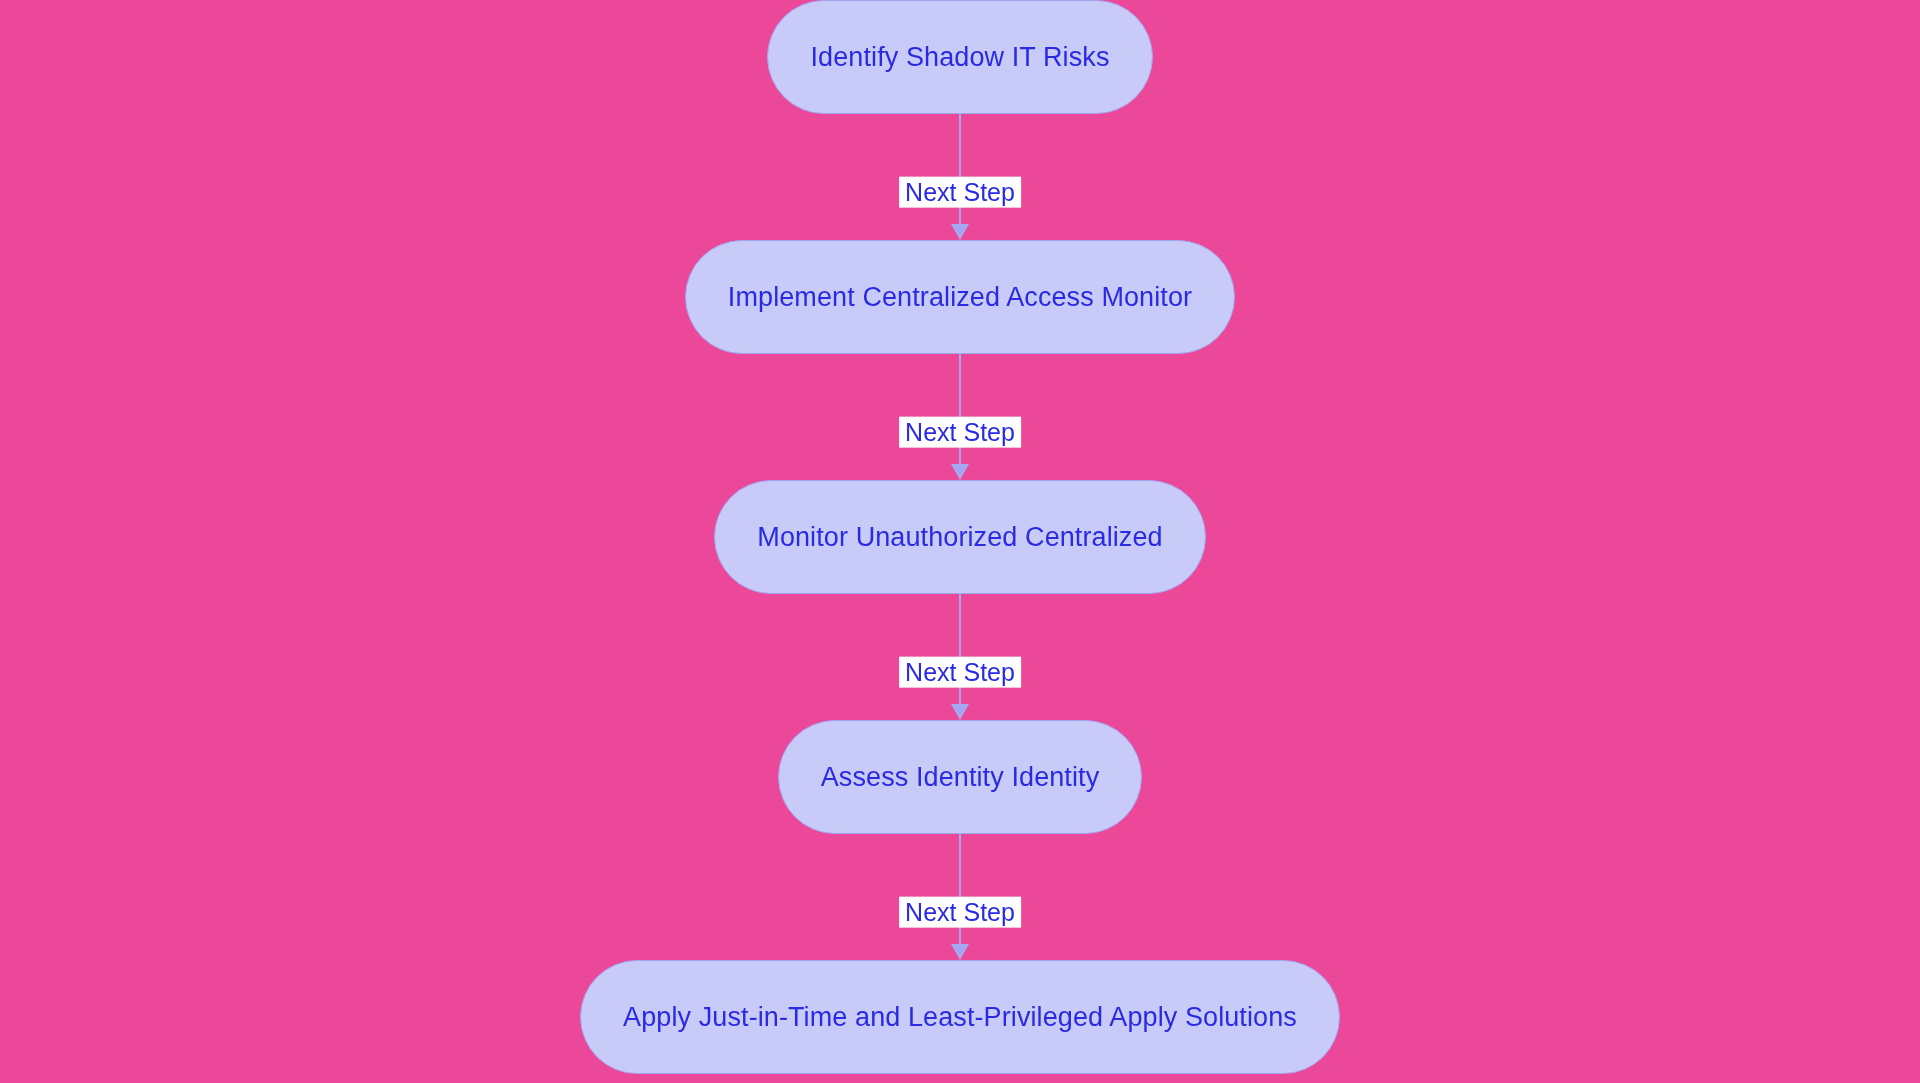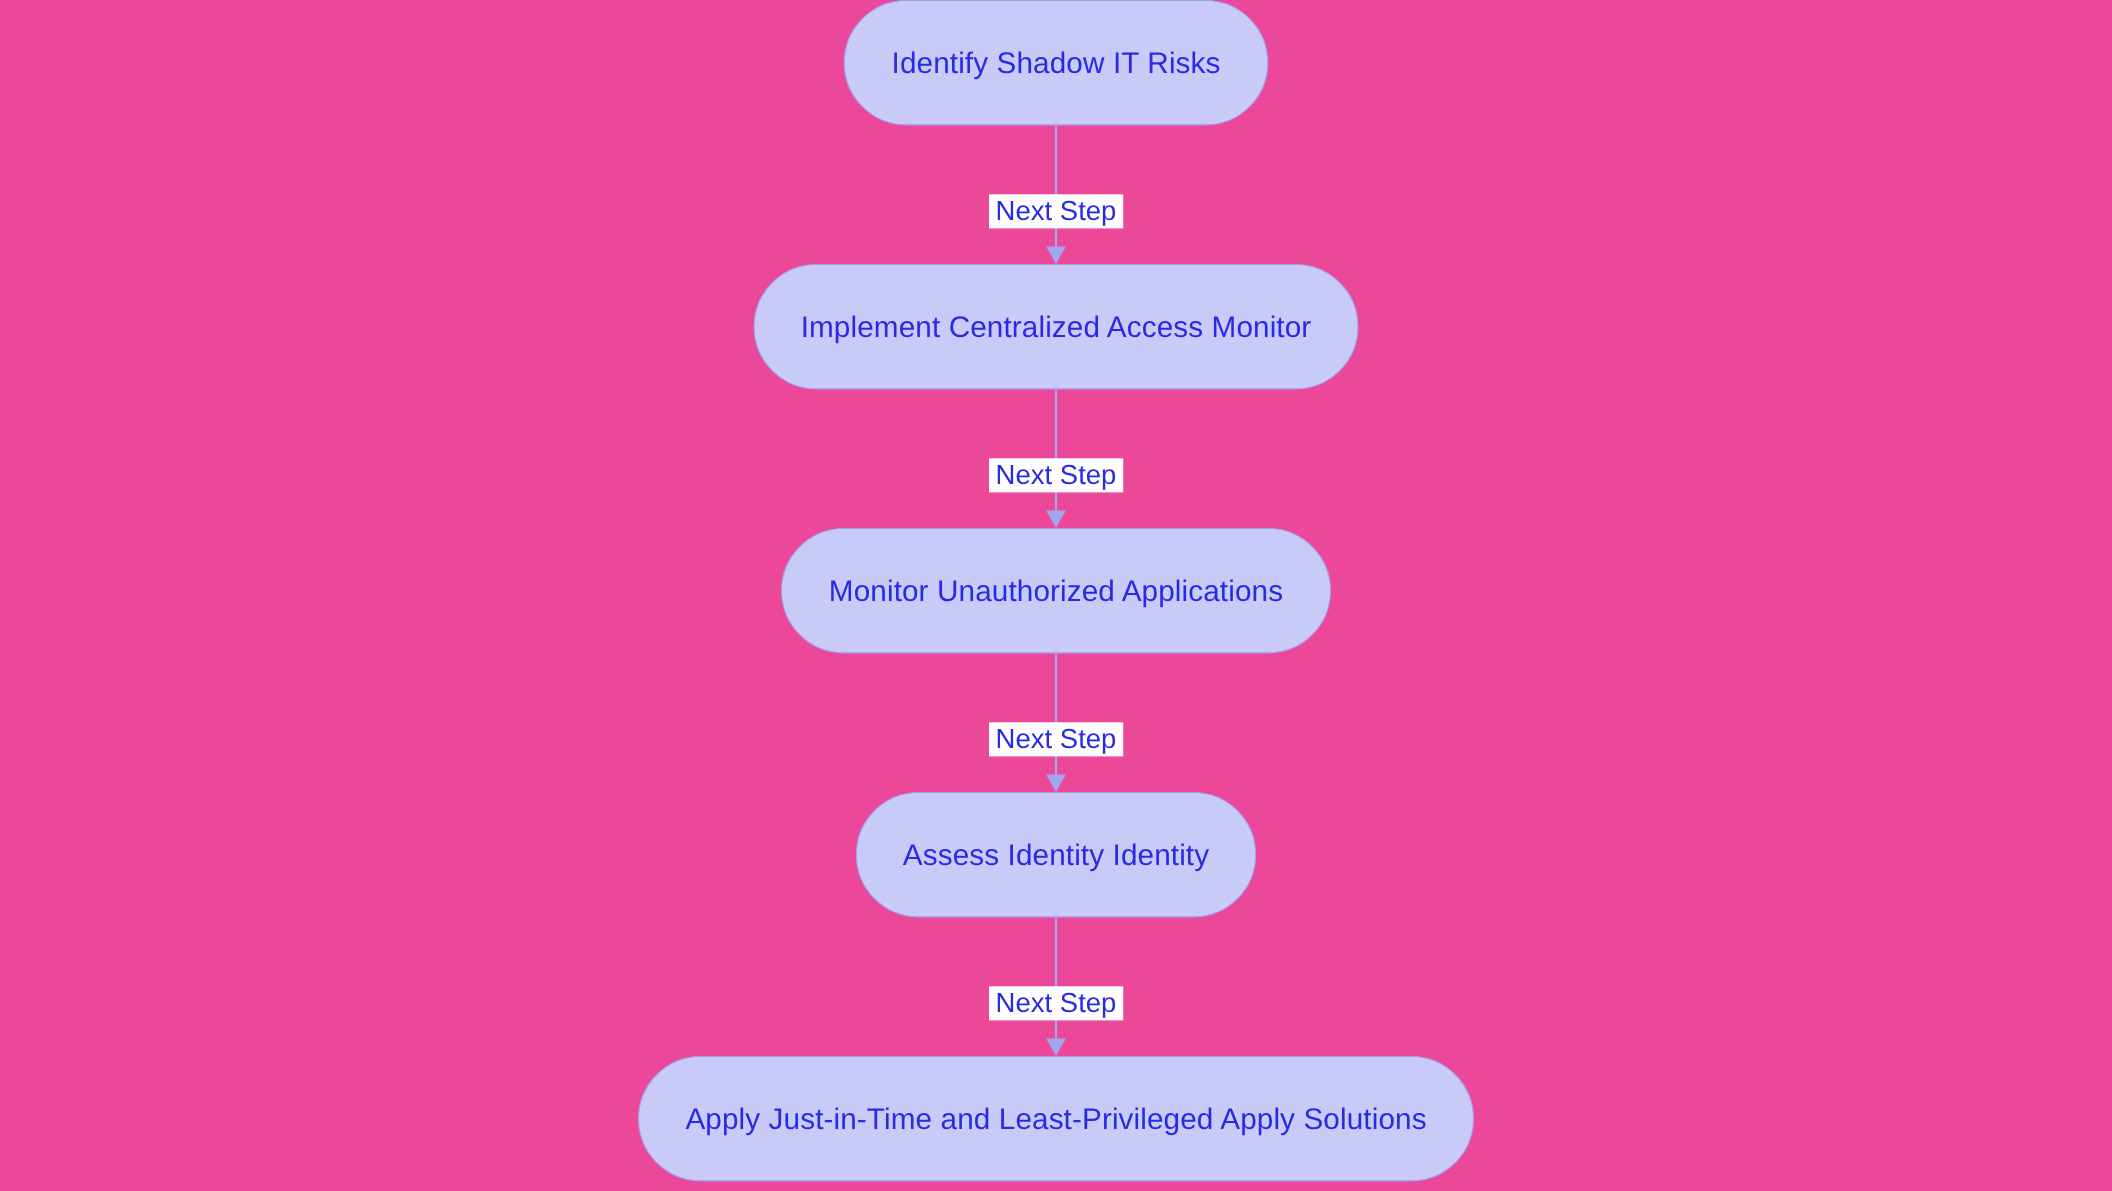"Monitor Unauthorized Applications" span { text: Applications -> Centralized }
